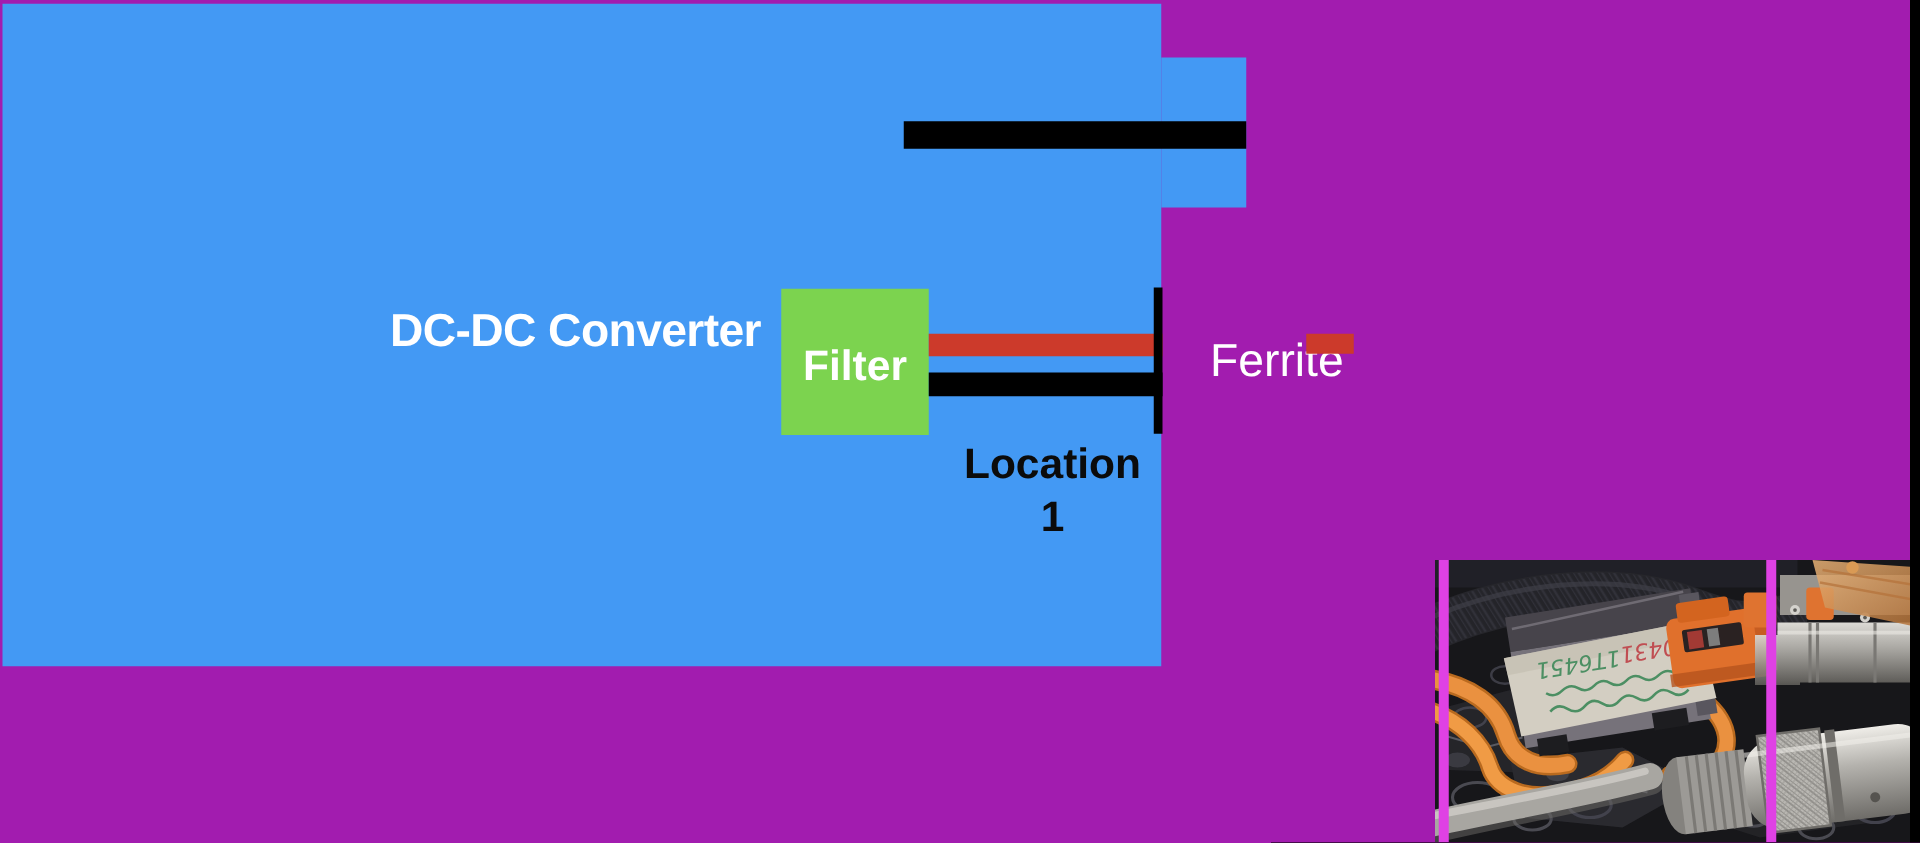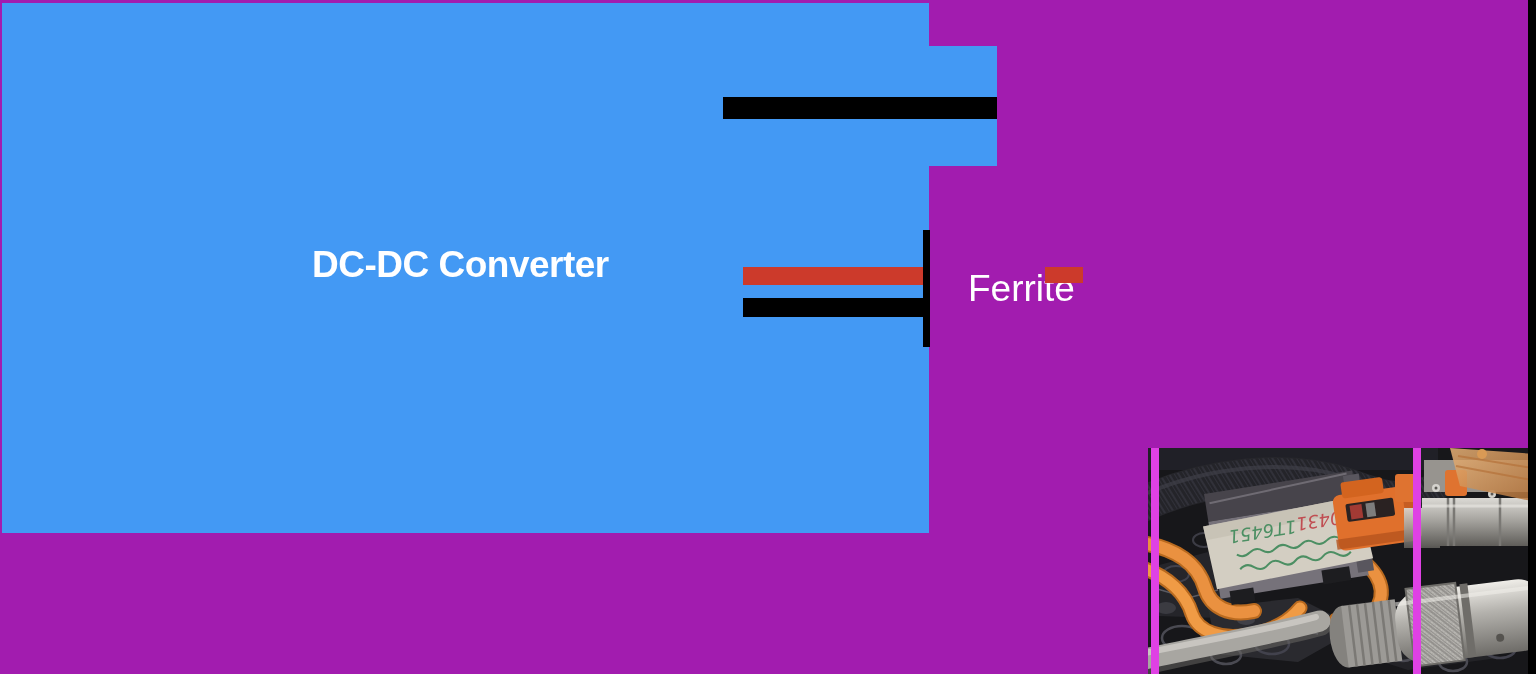"Filter" div.abs { html: none -> <div> <span>Filter</span> </div> }
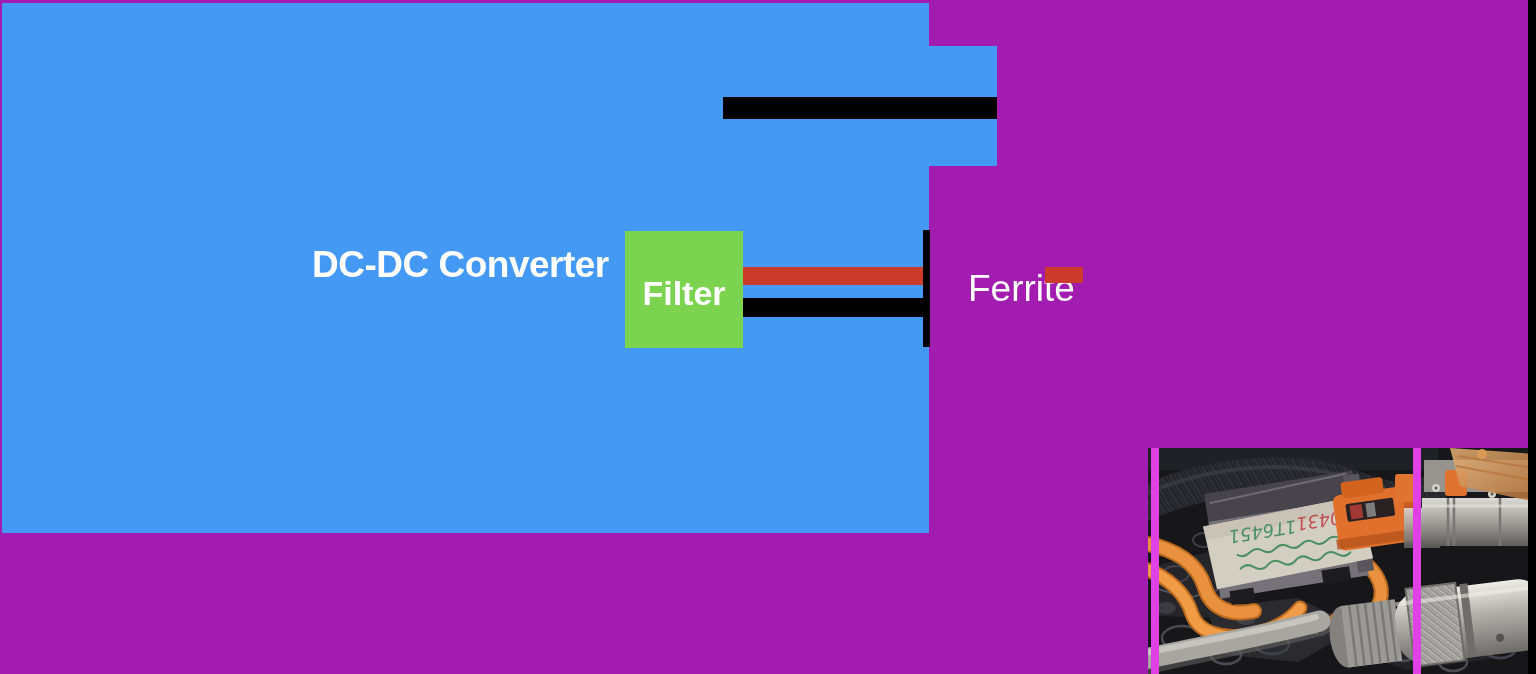"Location" div.abs { html: none -> <div> <div>Location</div> <div>1</div> </div> }
